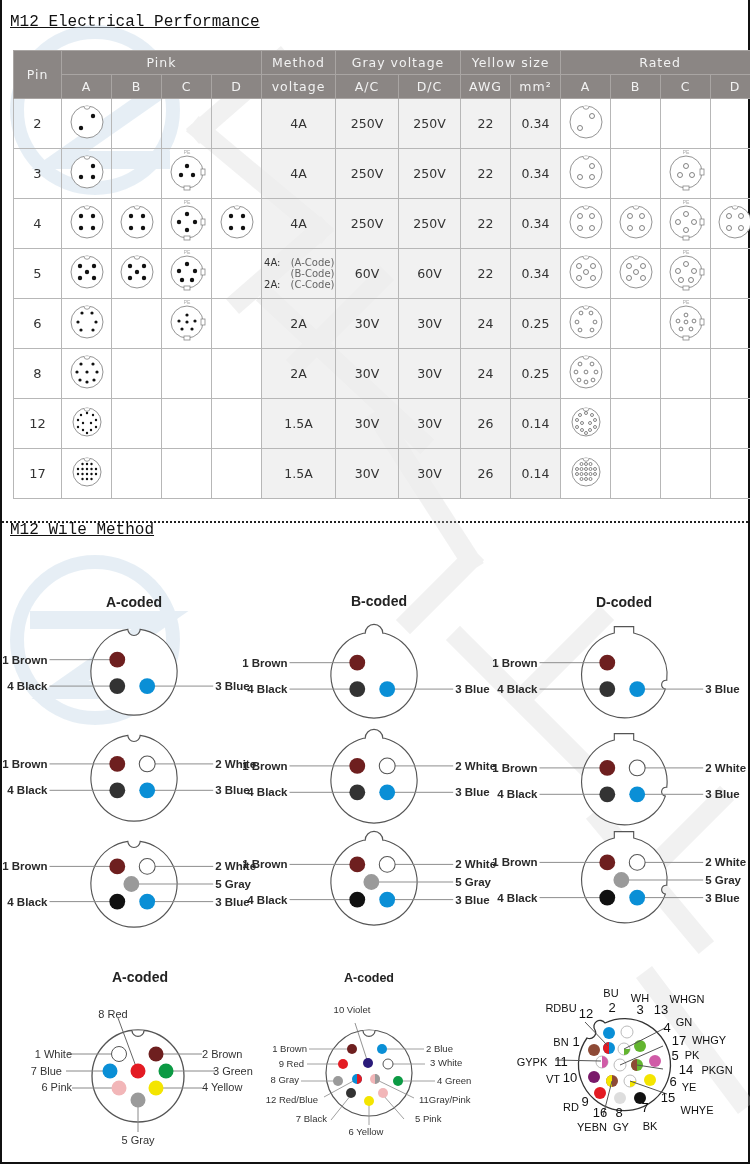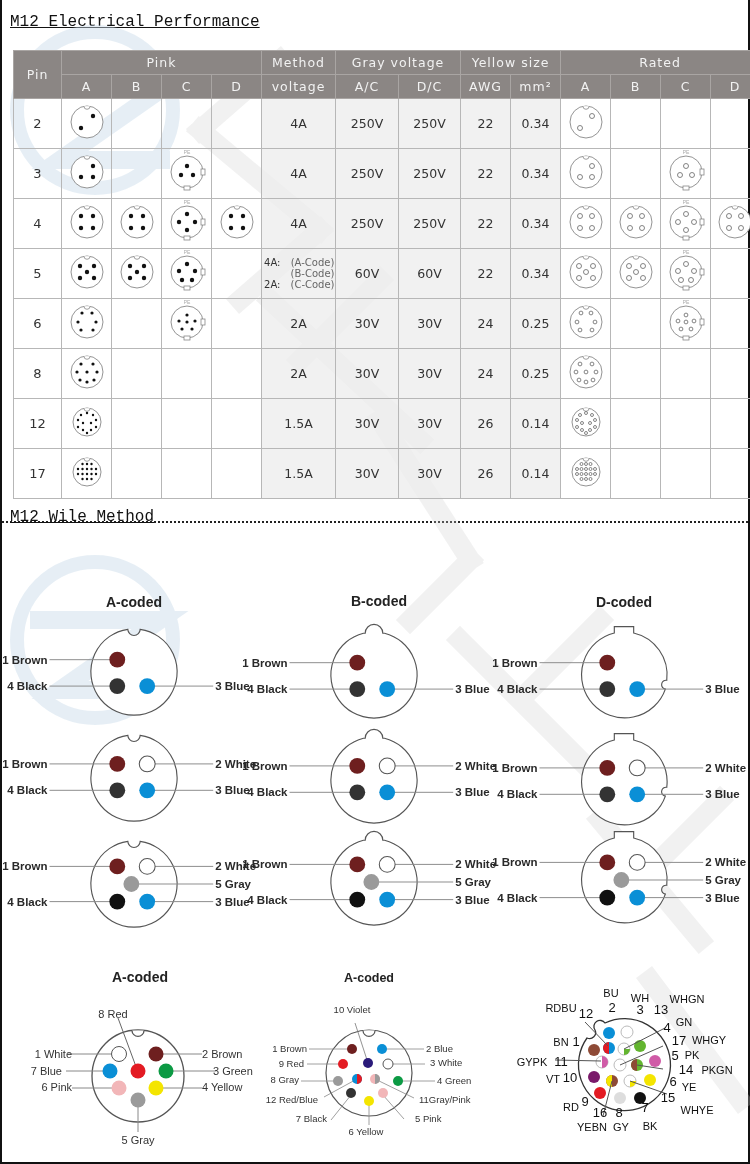"M12 Wile Method" #t2 { top: 508px -> 521px }
